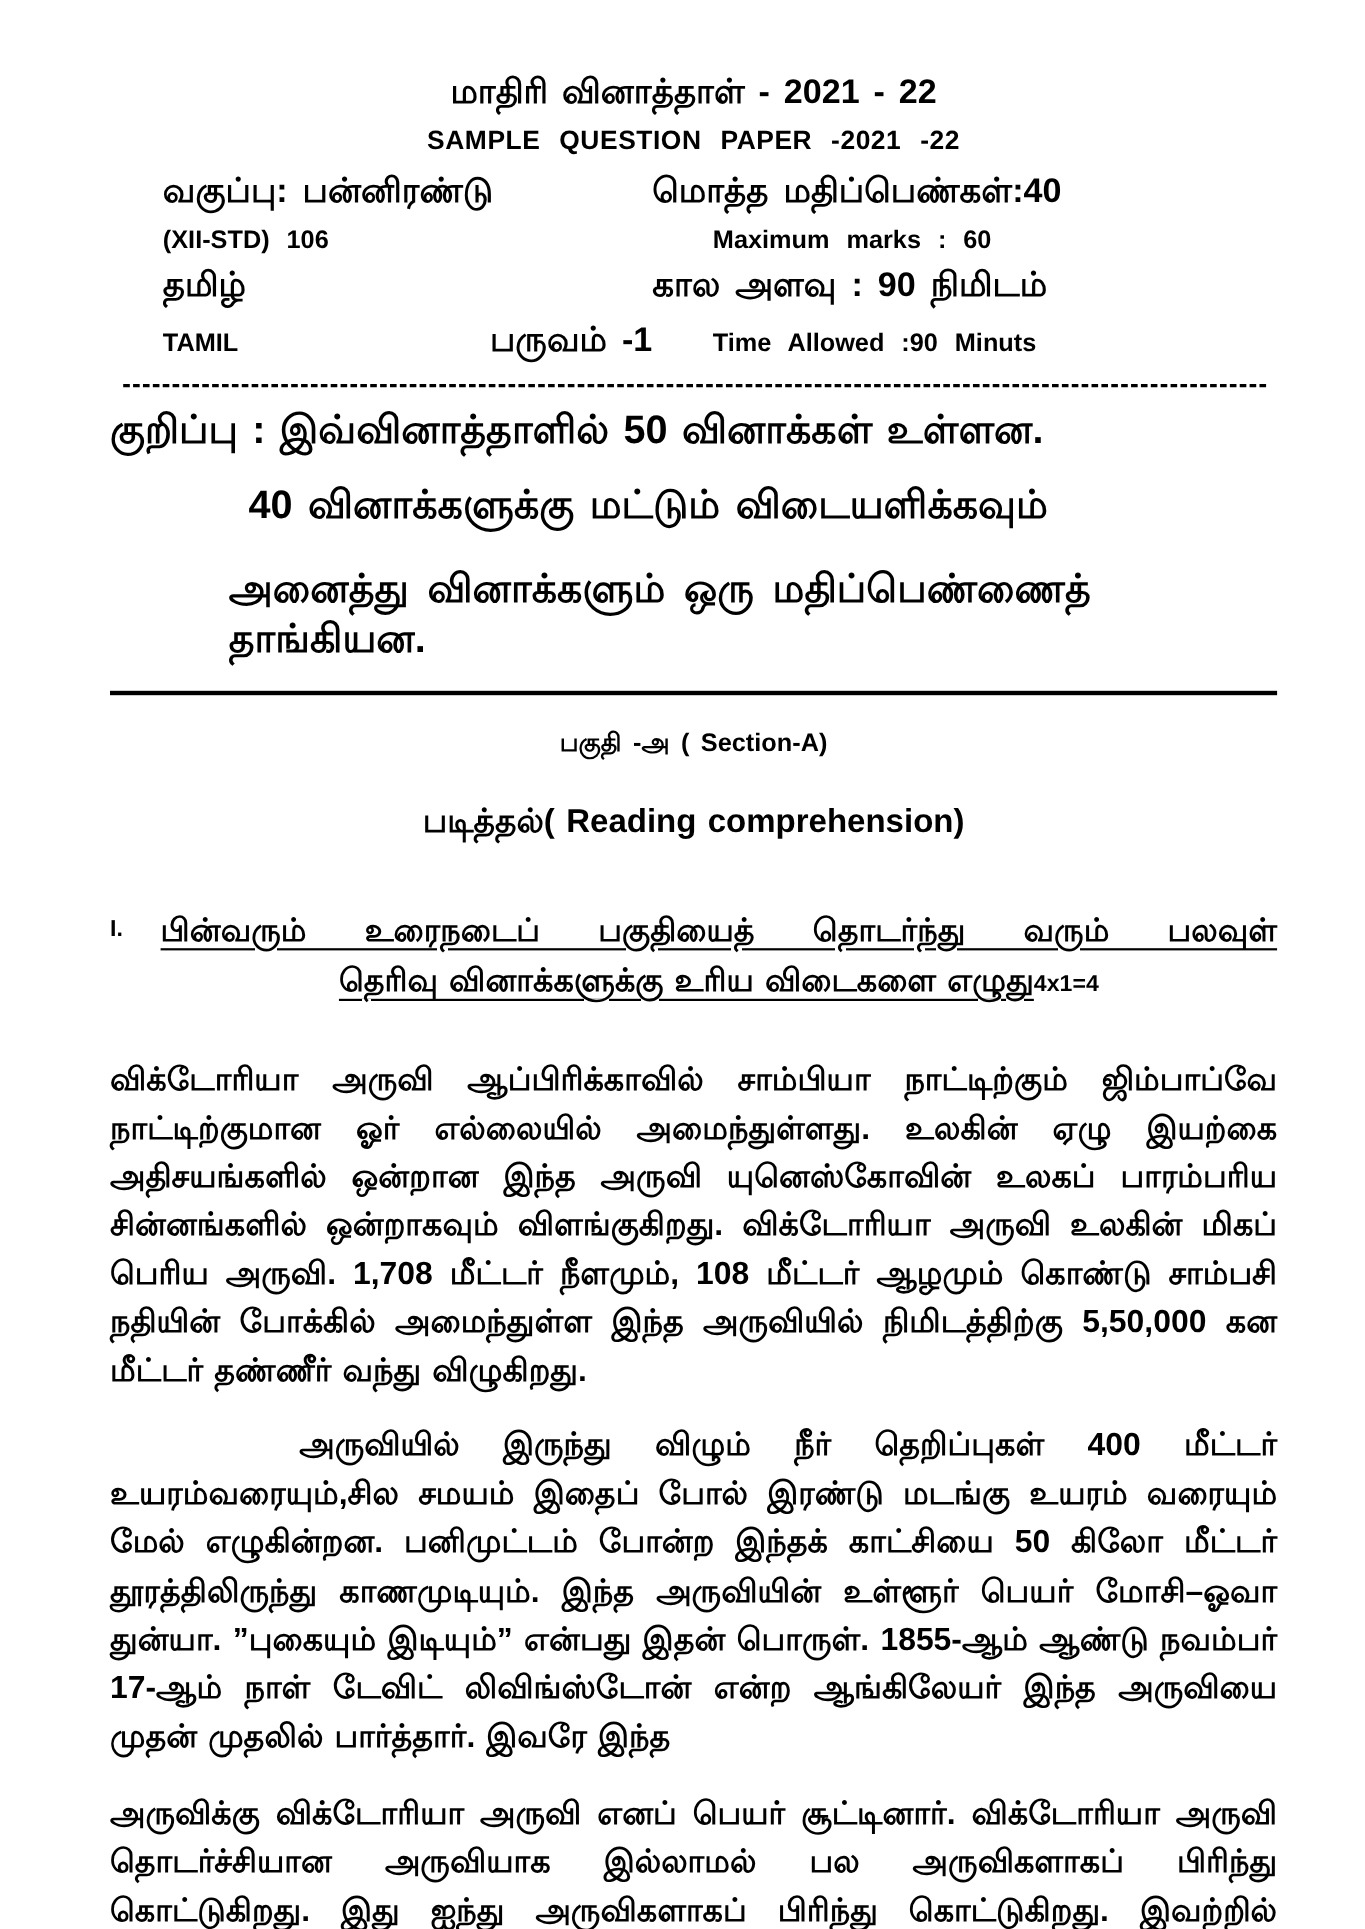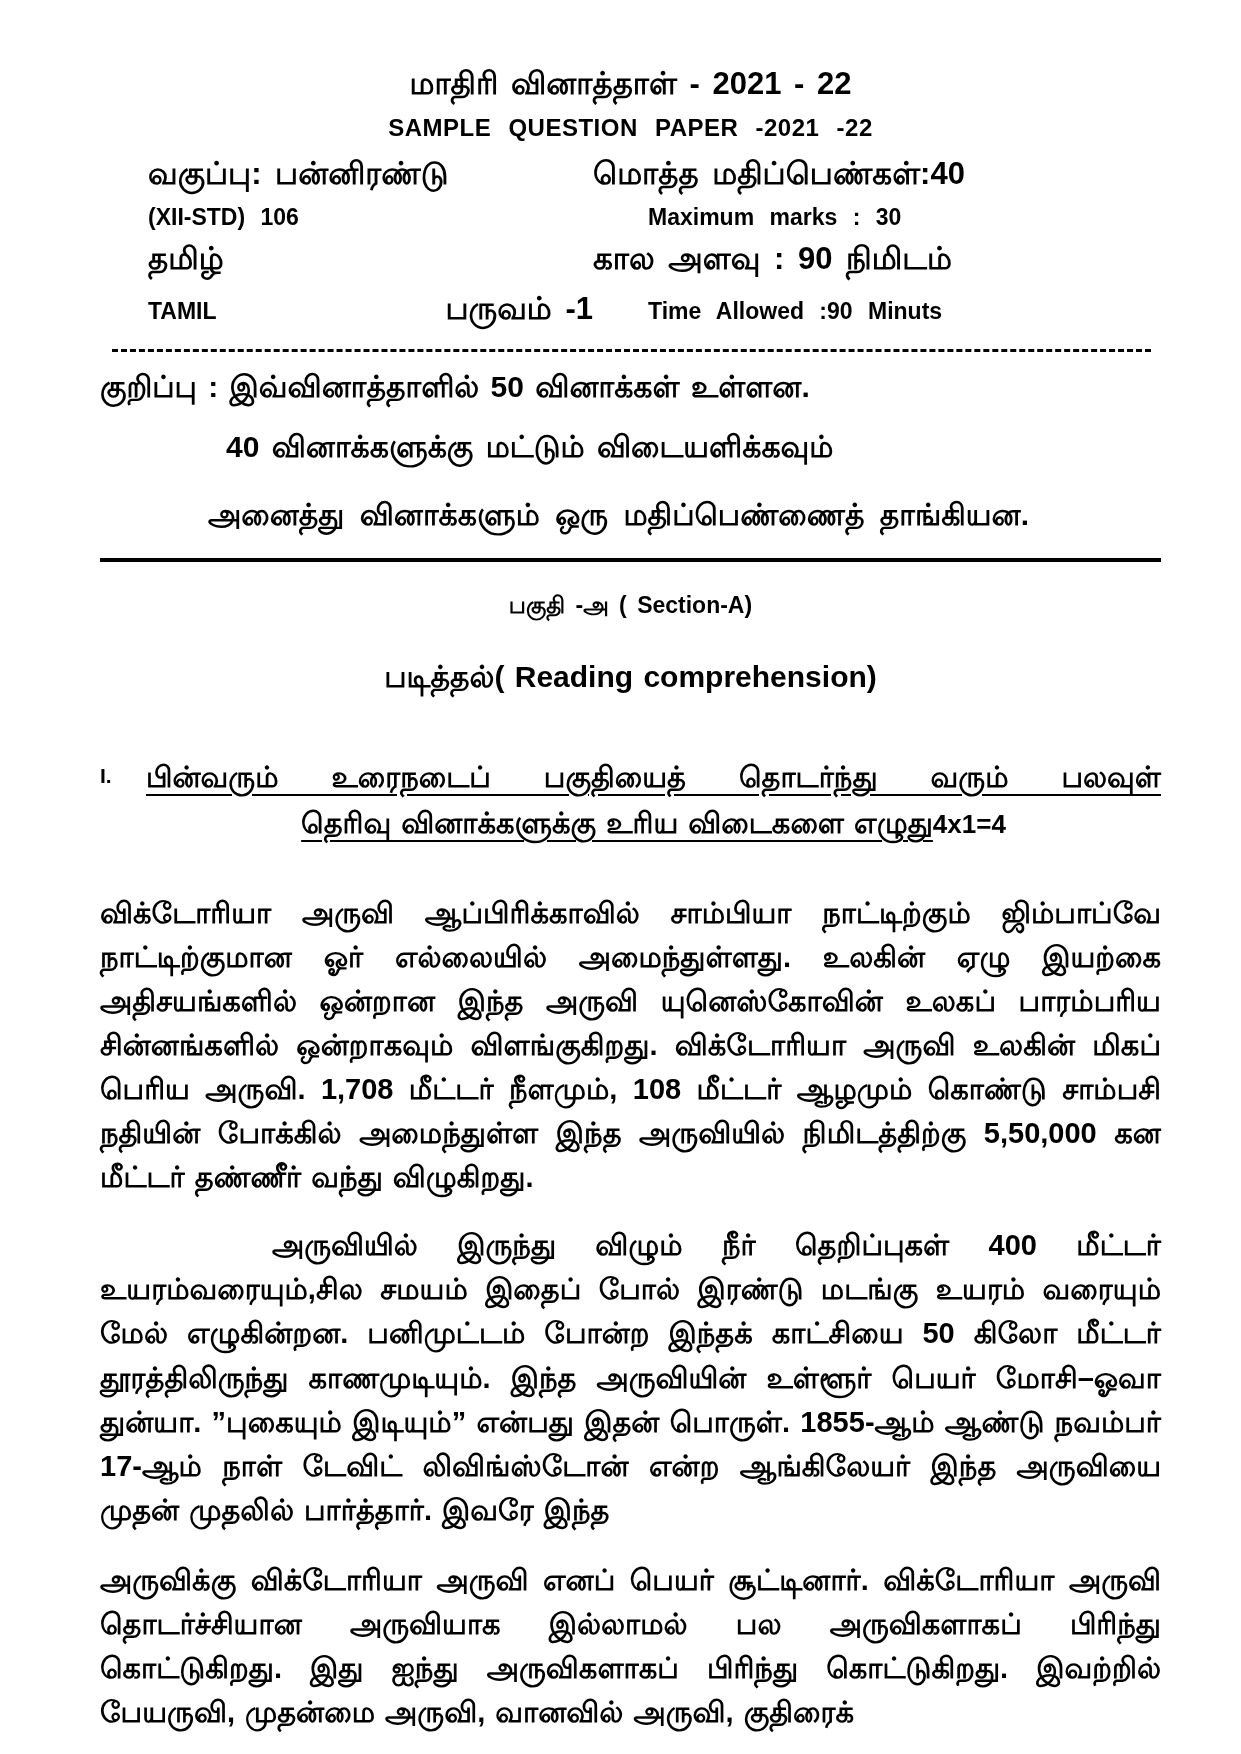"Maximum marks : 30" span.meta-right { text: 30 -> 60 }
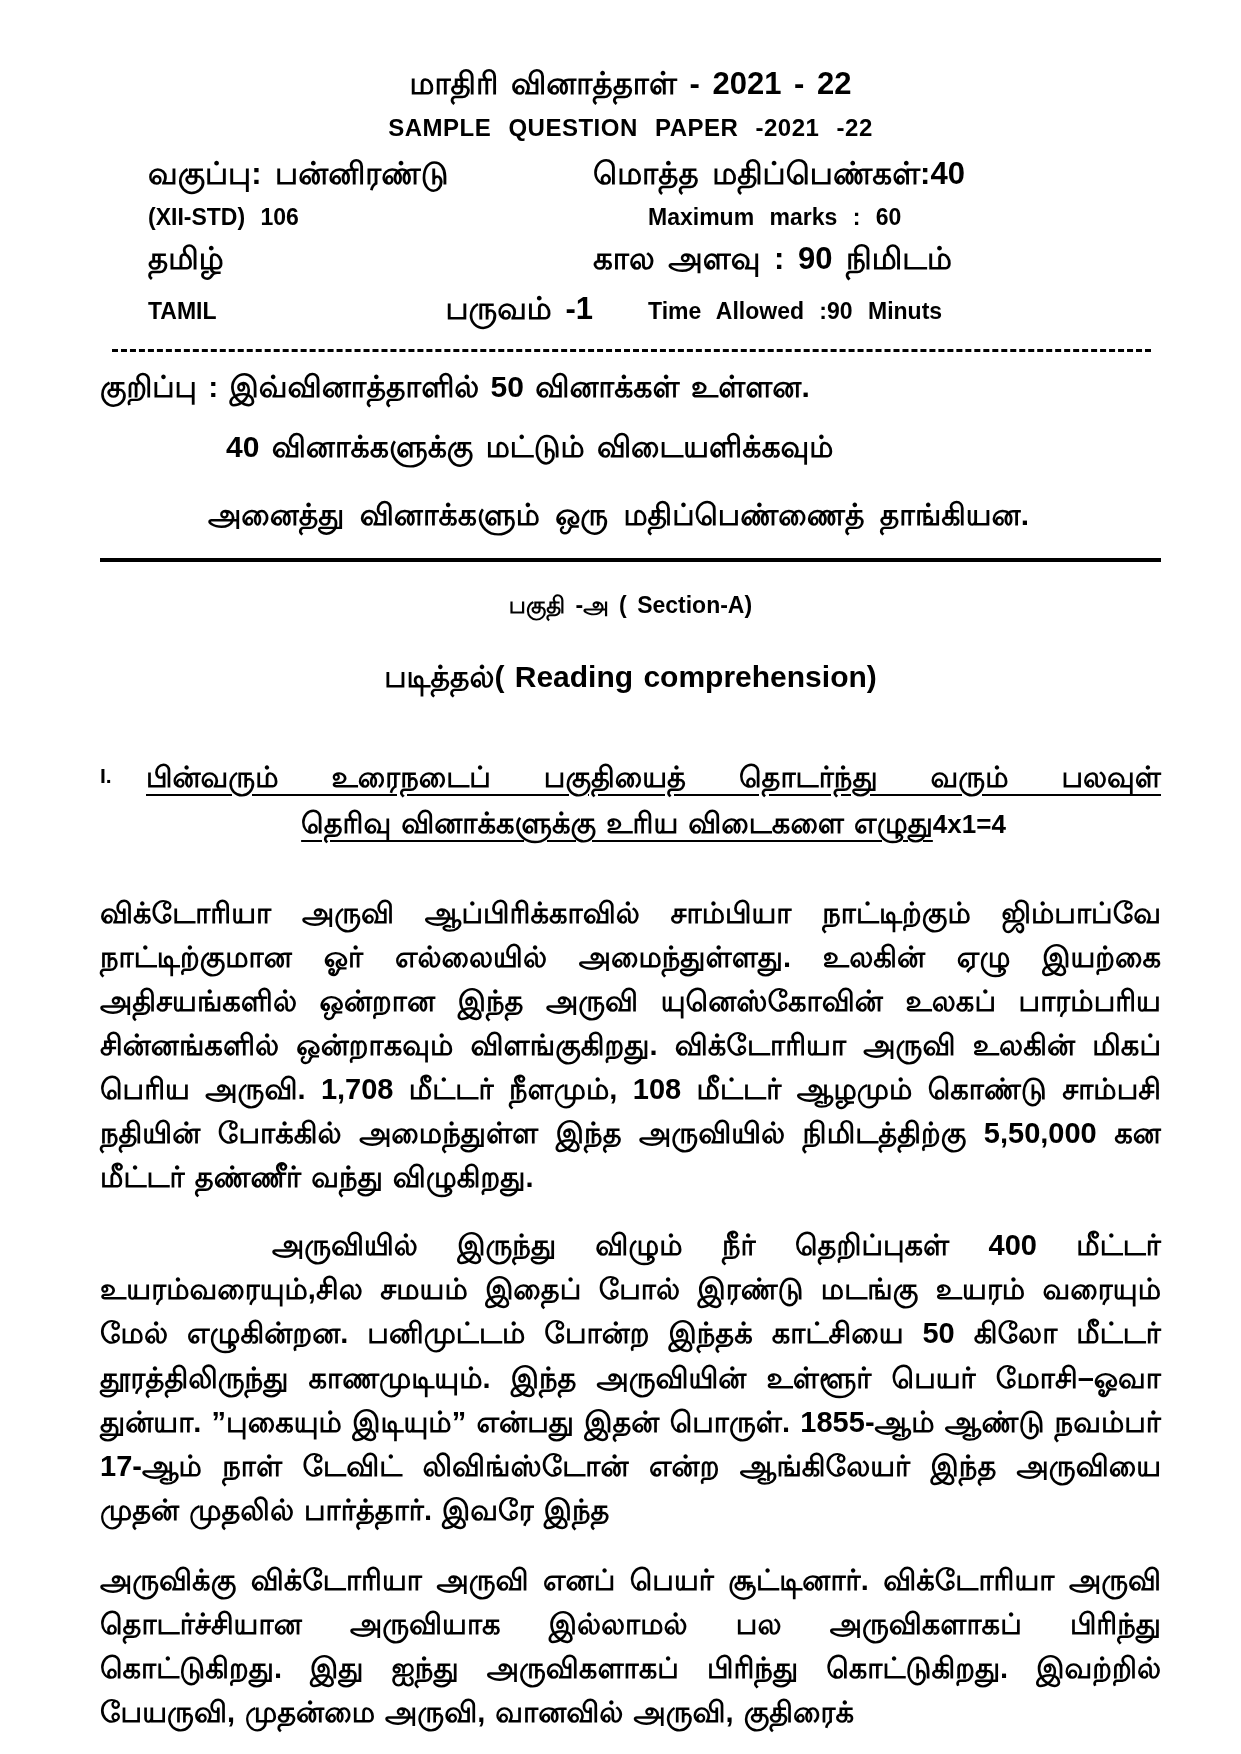"குறிப்பு : இவ்வினாத்தாளில் 50 வினாக்கள்" .notes { font-size: 30px -> 36px }
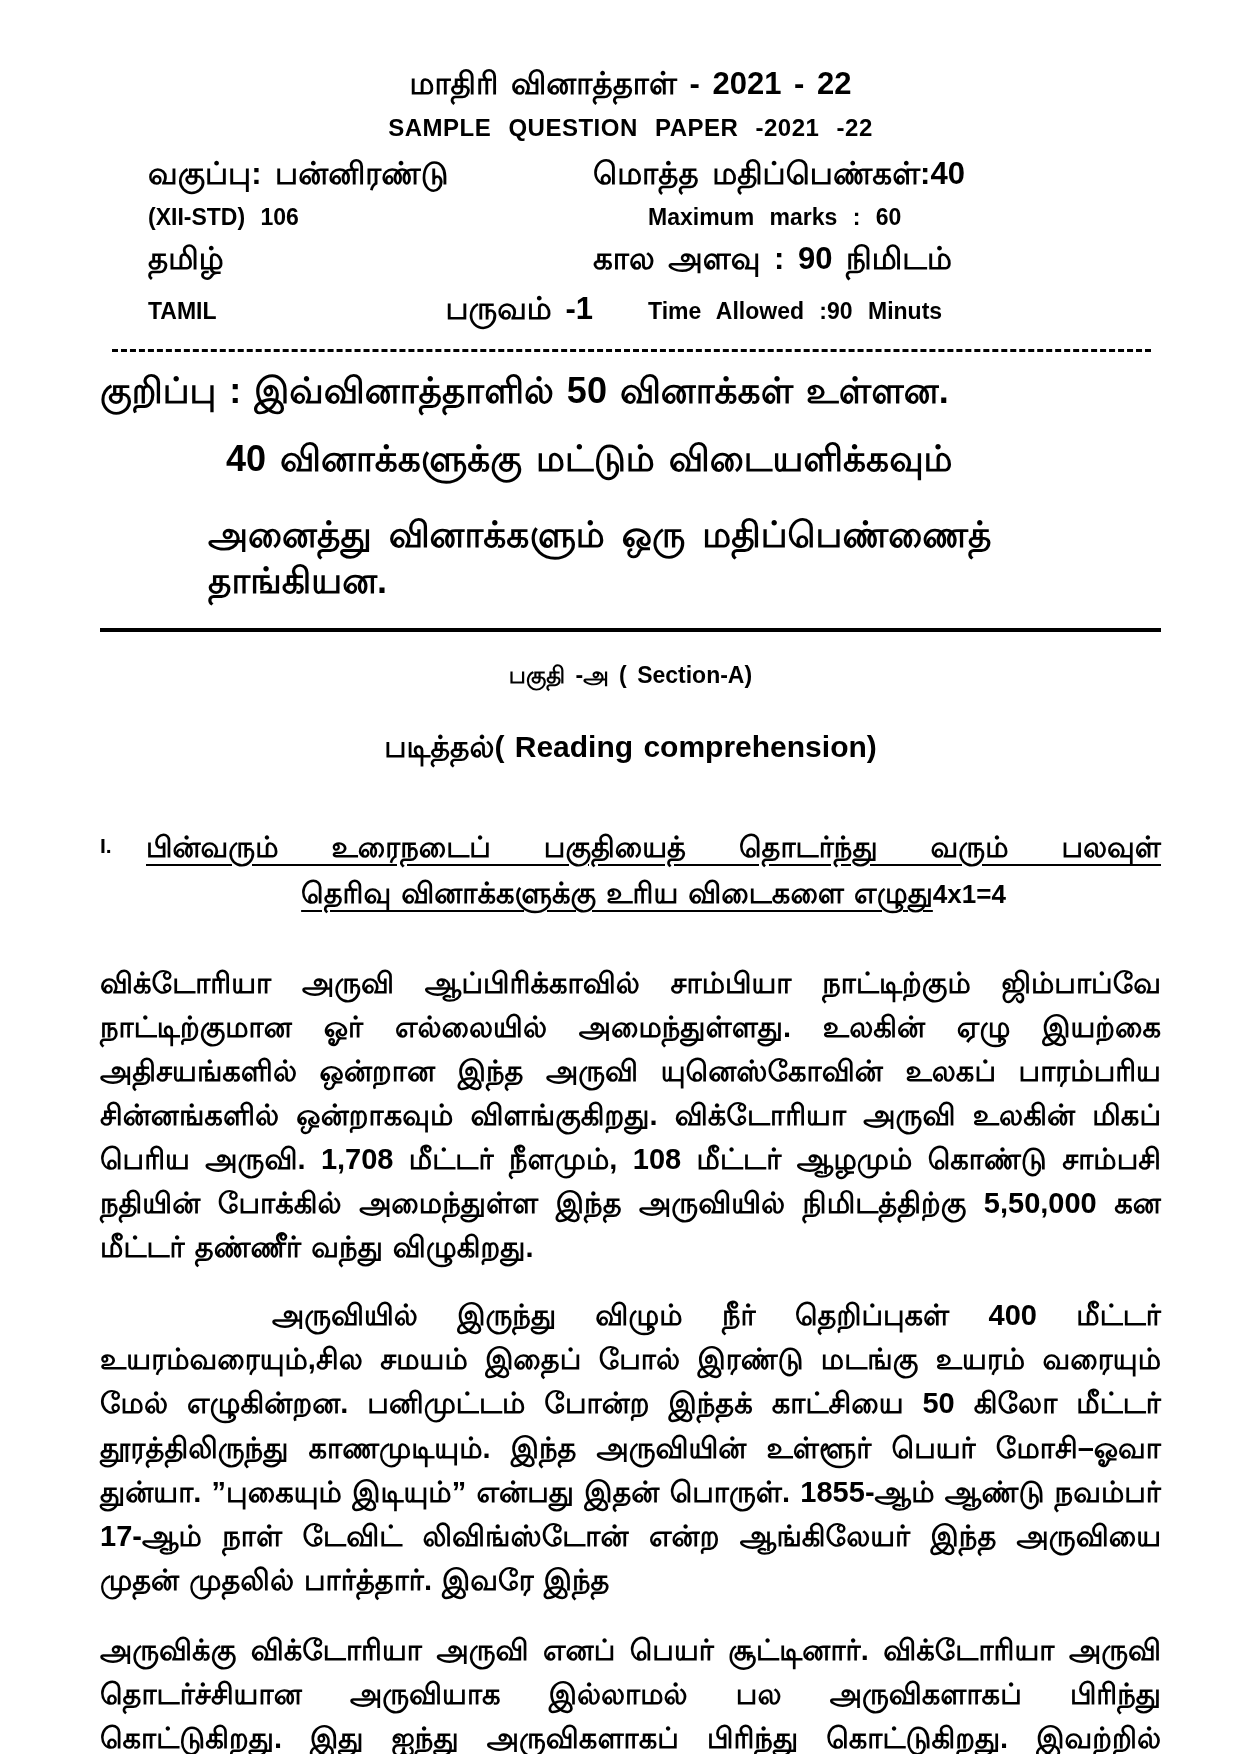"4x1=4" .qmarks { font-size: 26px -> 21px }
